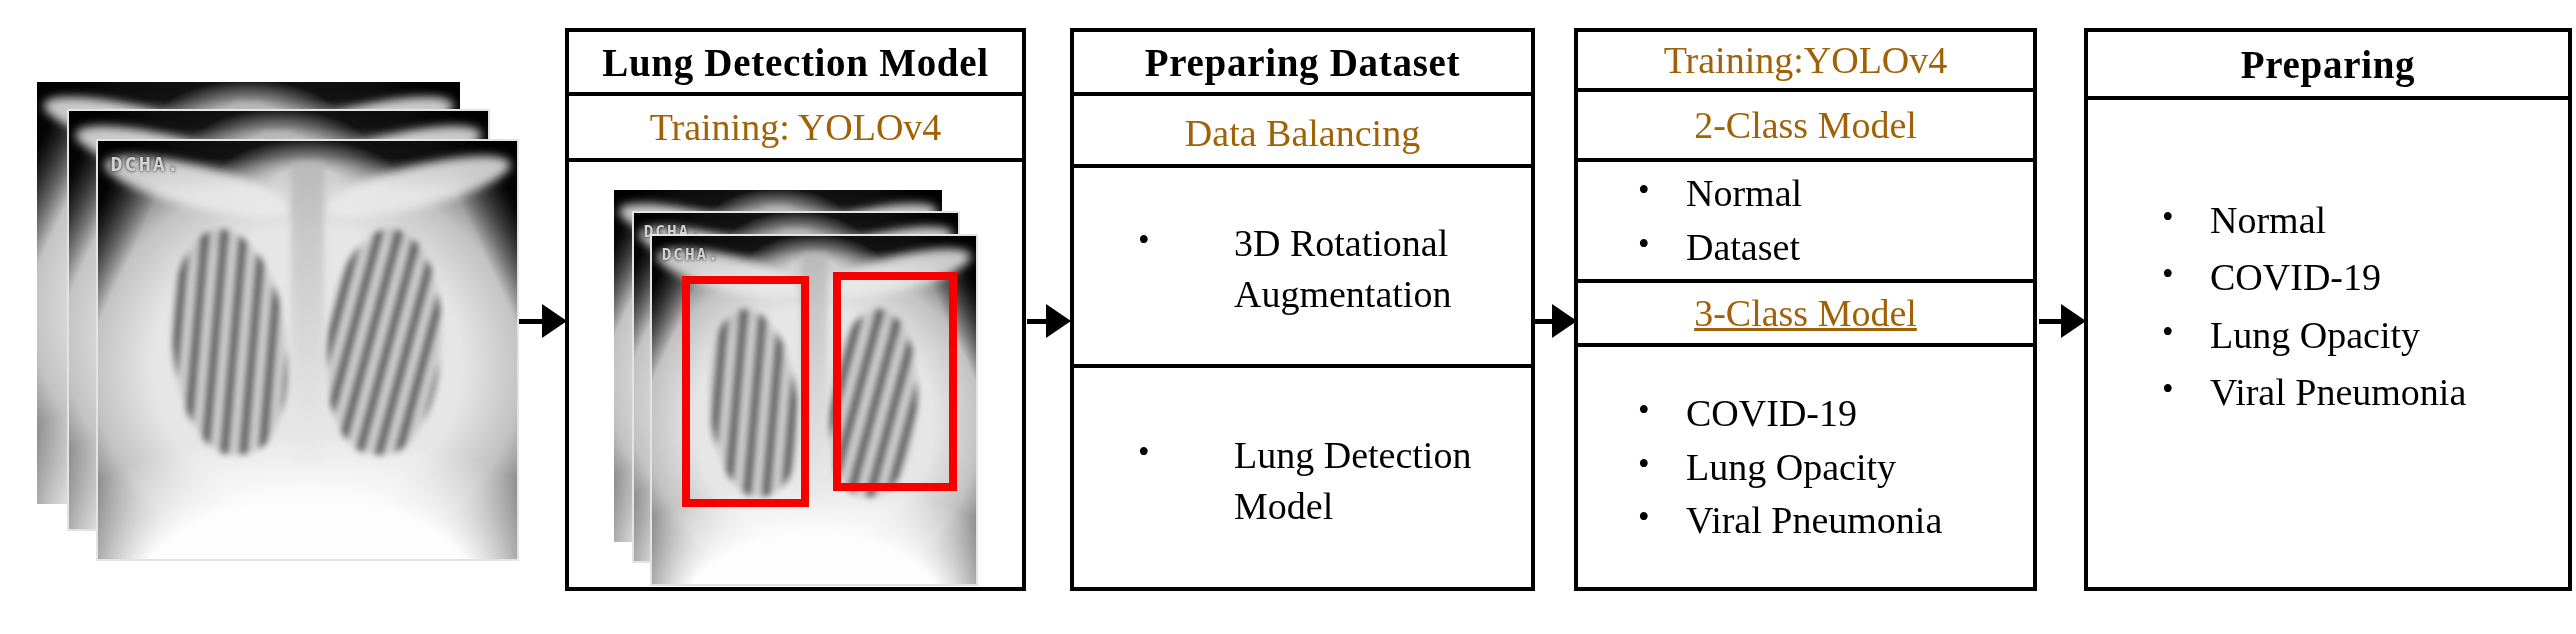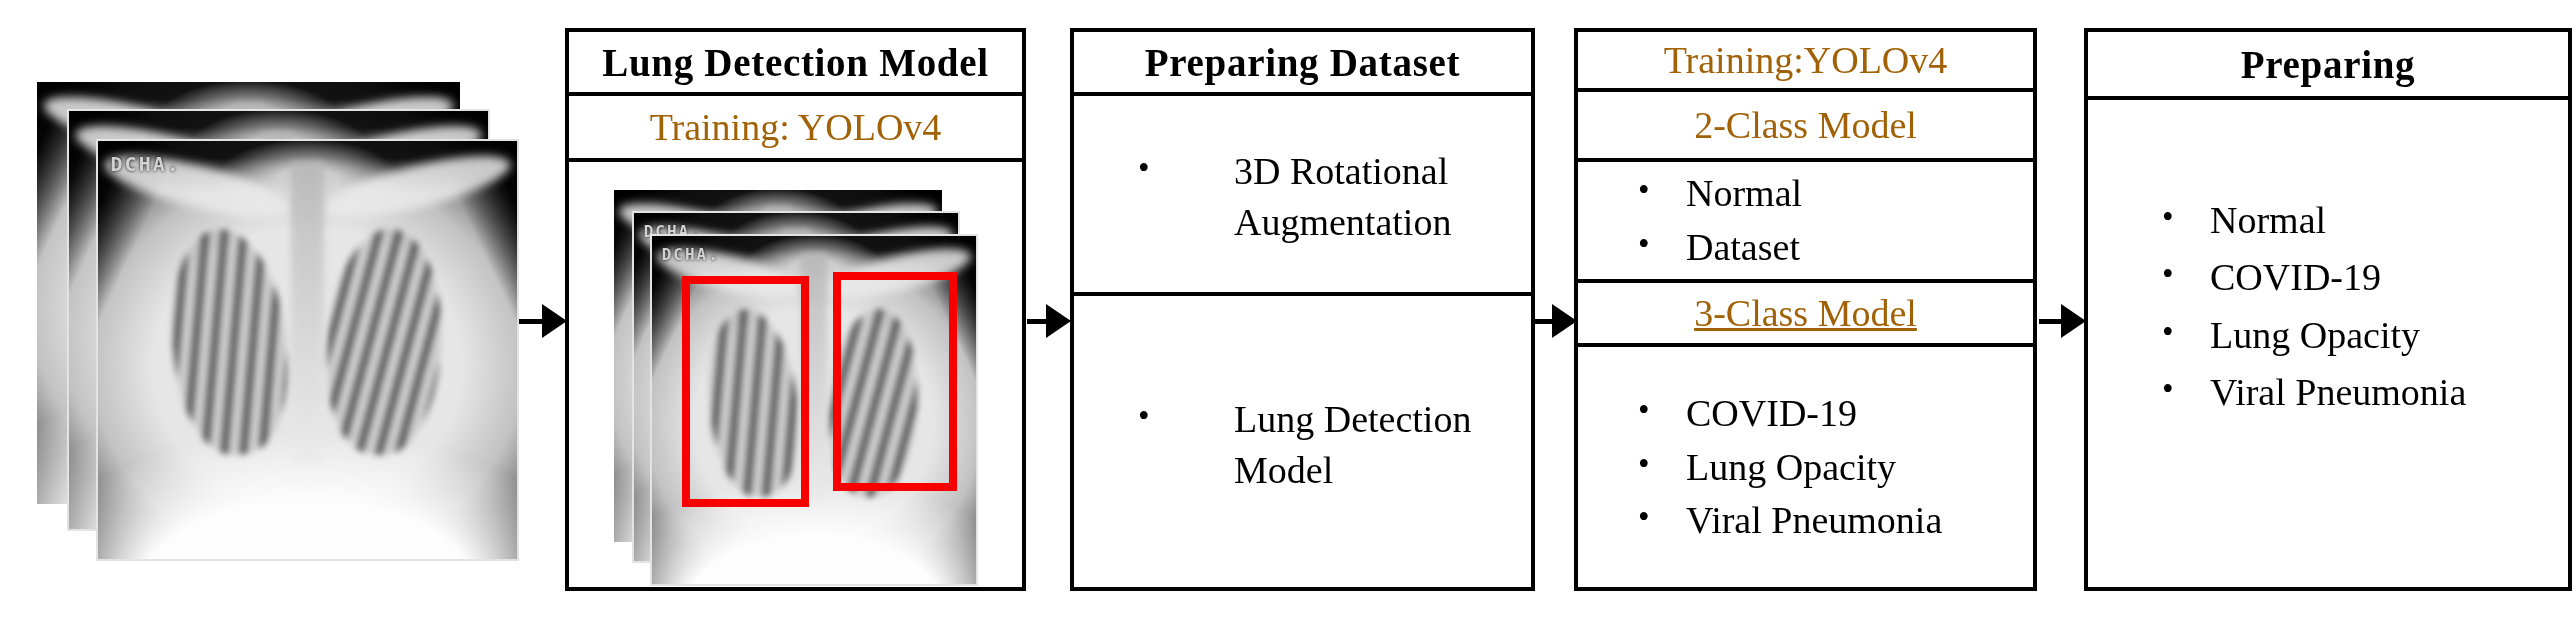"Data Balancing" div.row { html: none -> <div>Data Balancing</div> }
